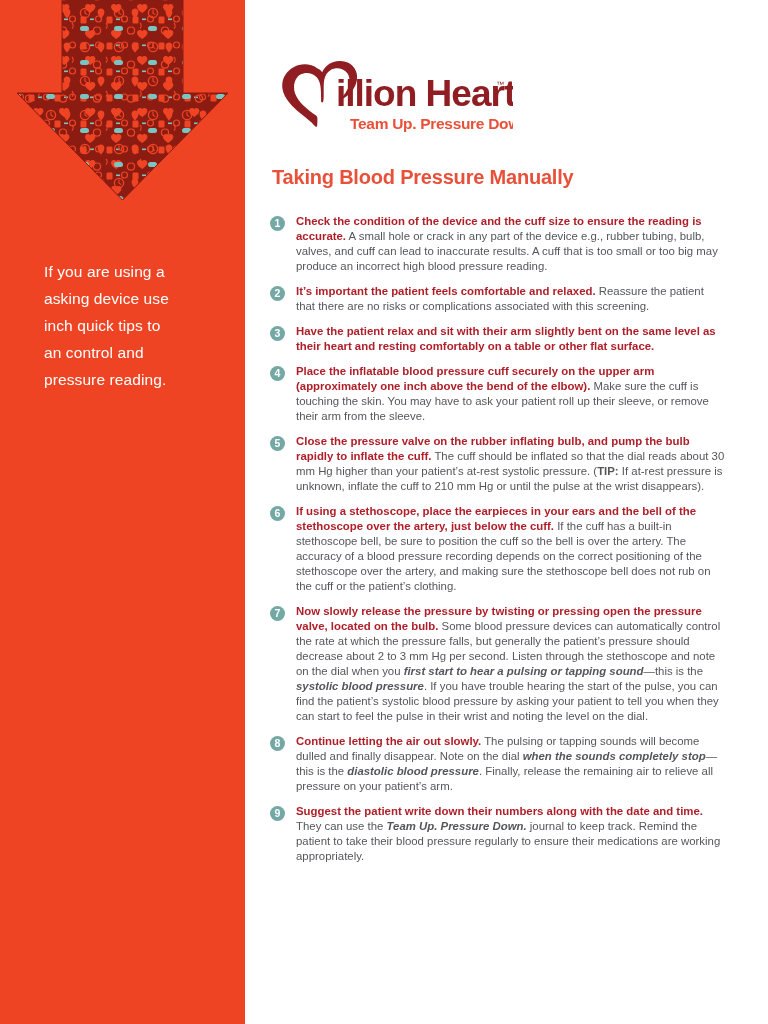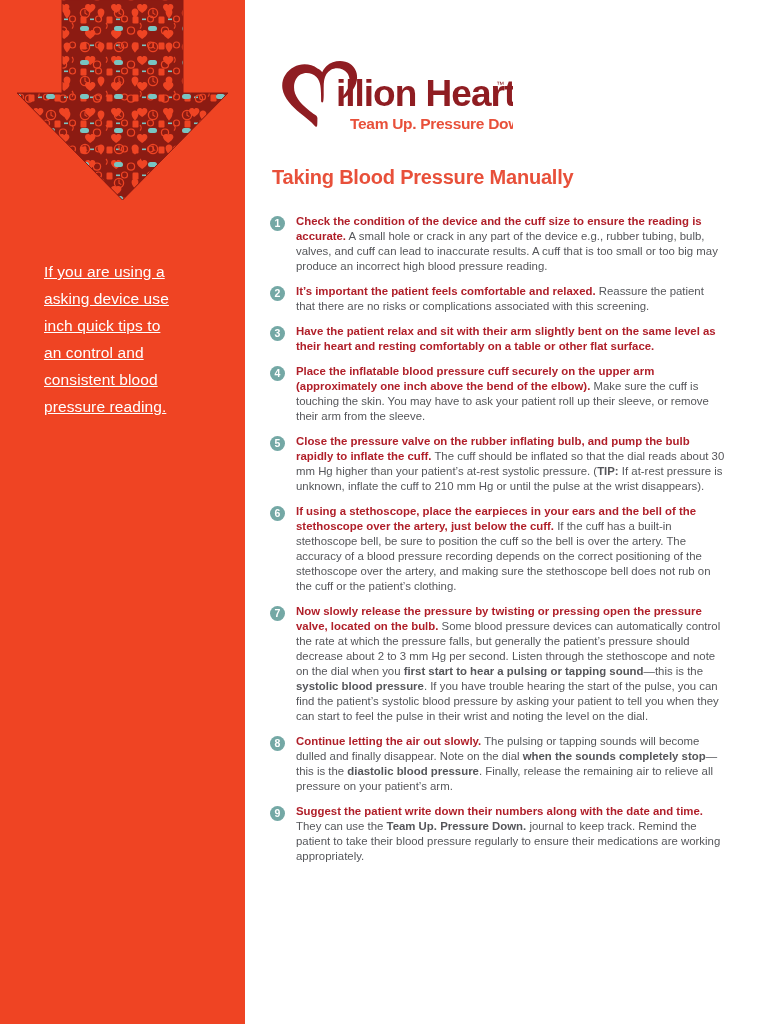"If you are using a" .sidebar-text span { text-decoration: underline -> none }
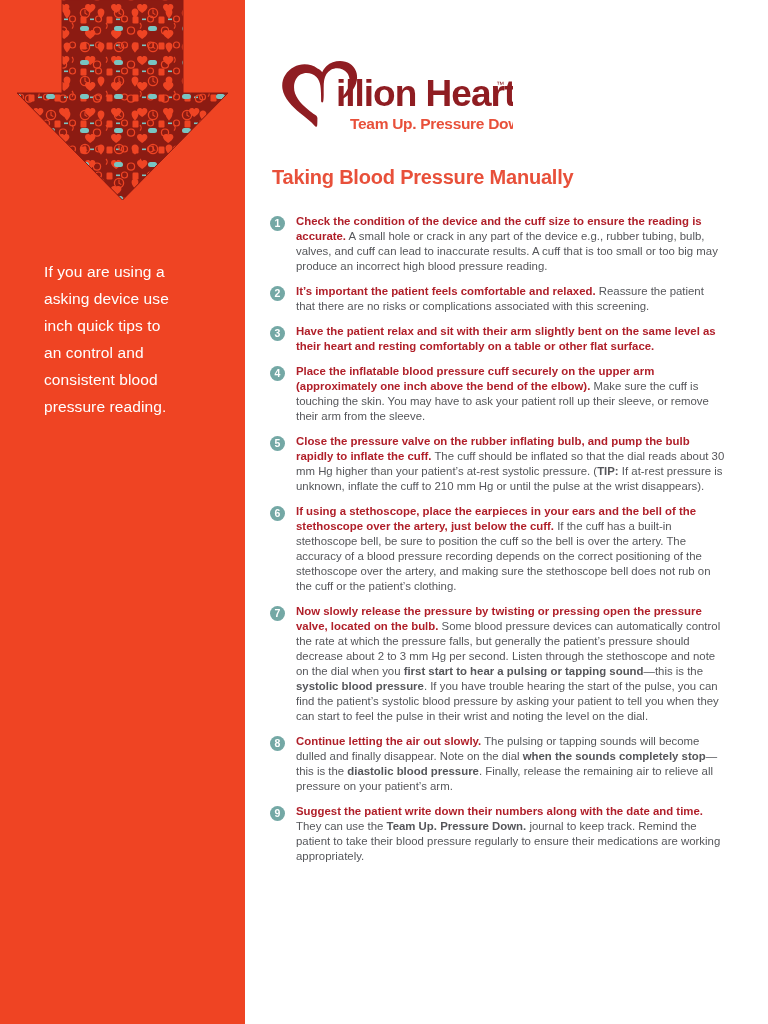"consistent blood" span { html: <span>consistent blood</span> -> none }
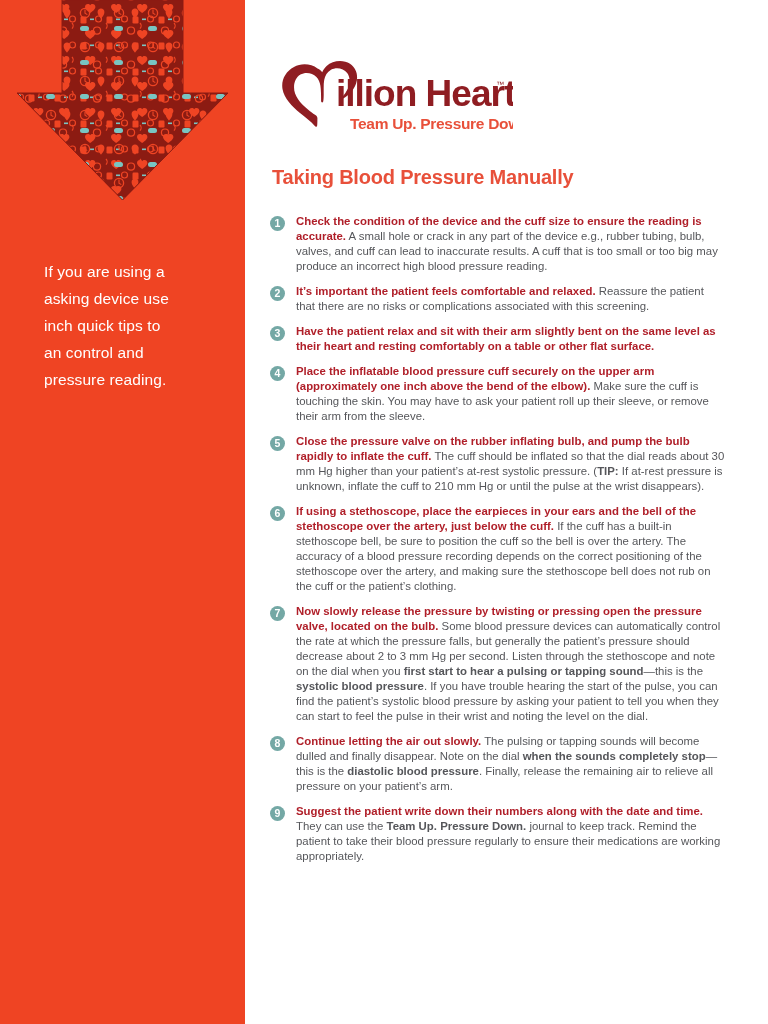"first start to hear a" .step-body .bi { font-style: none -> italic }
